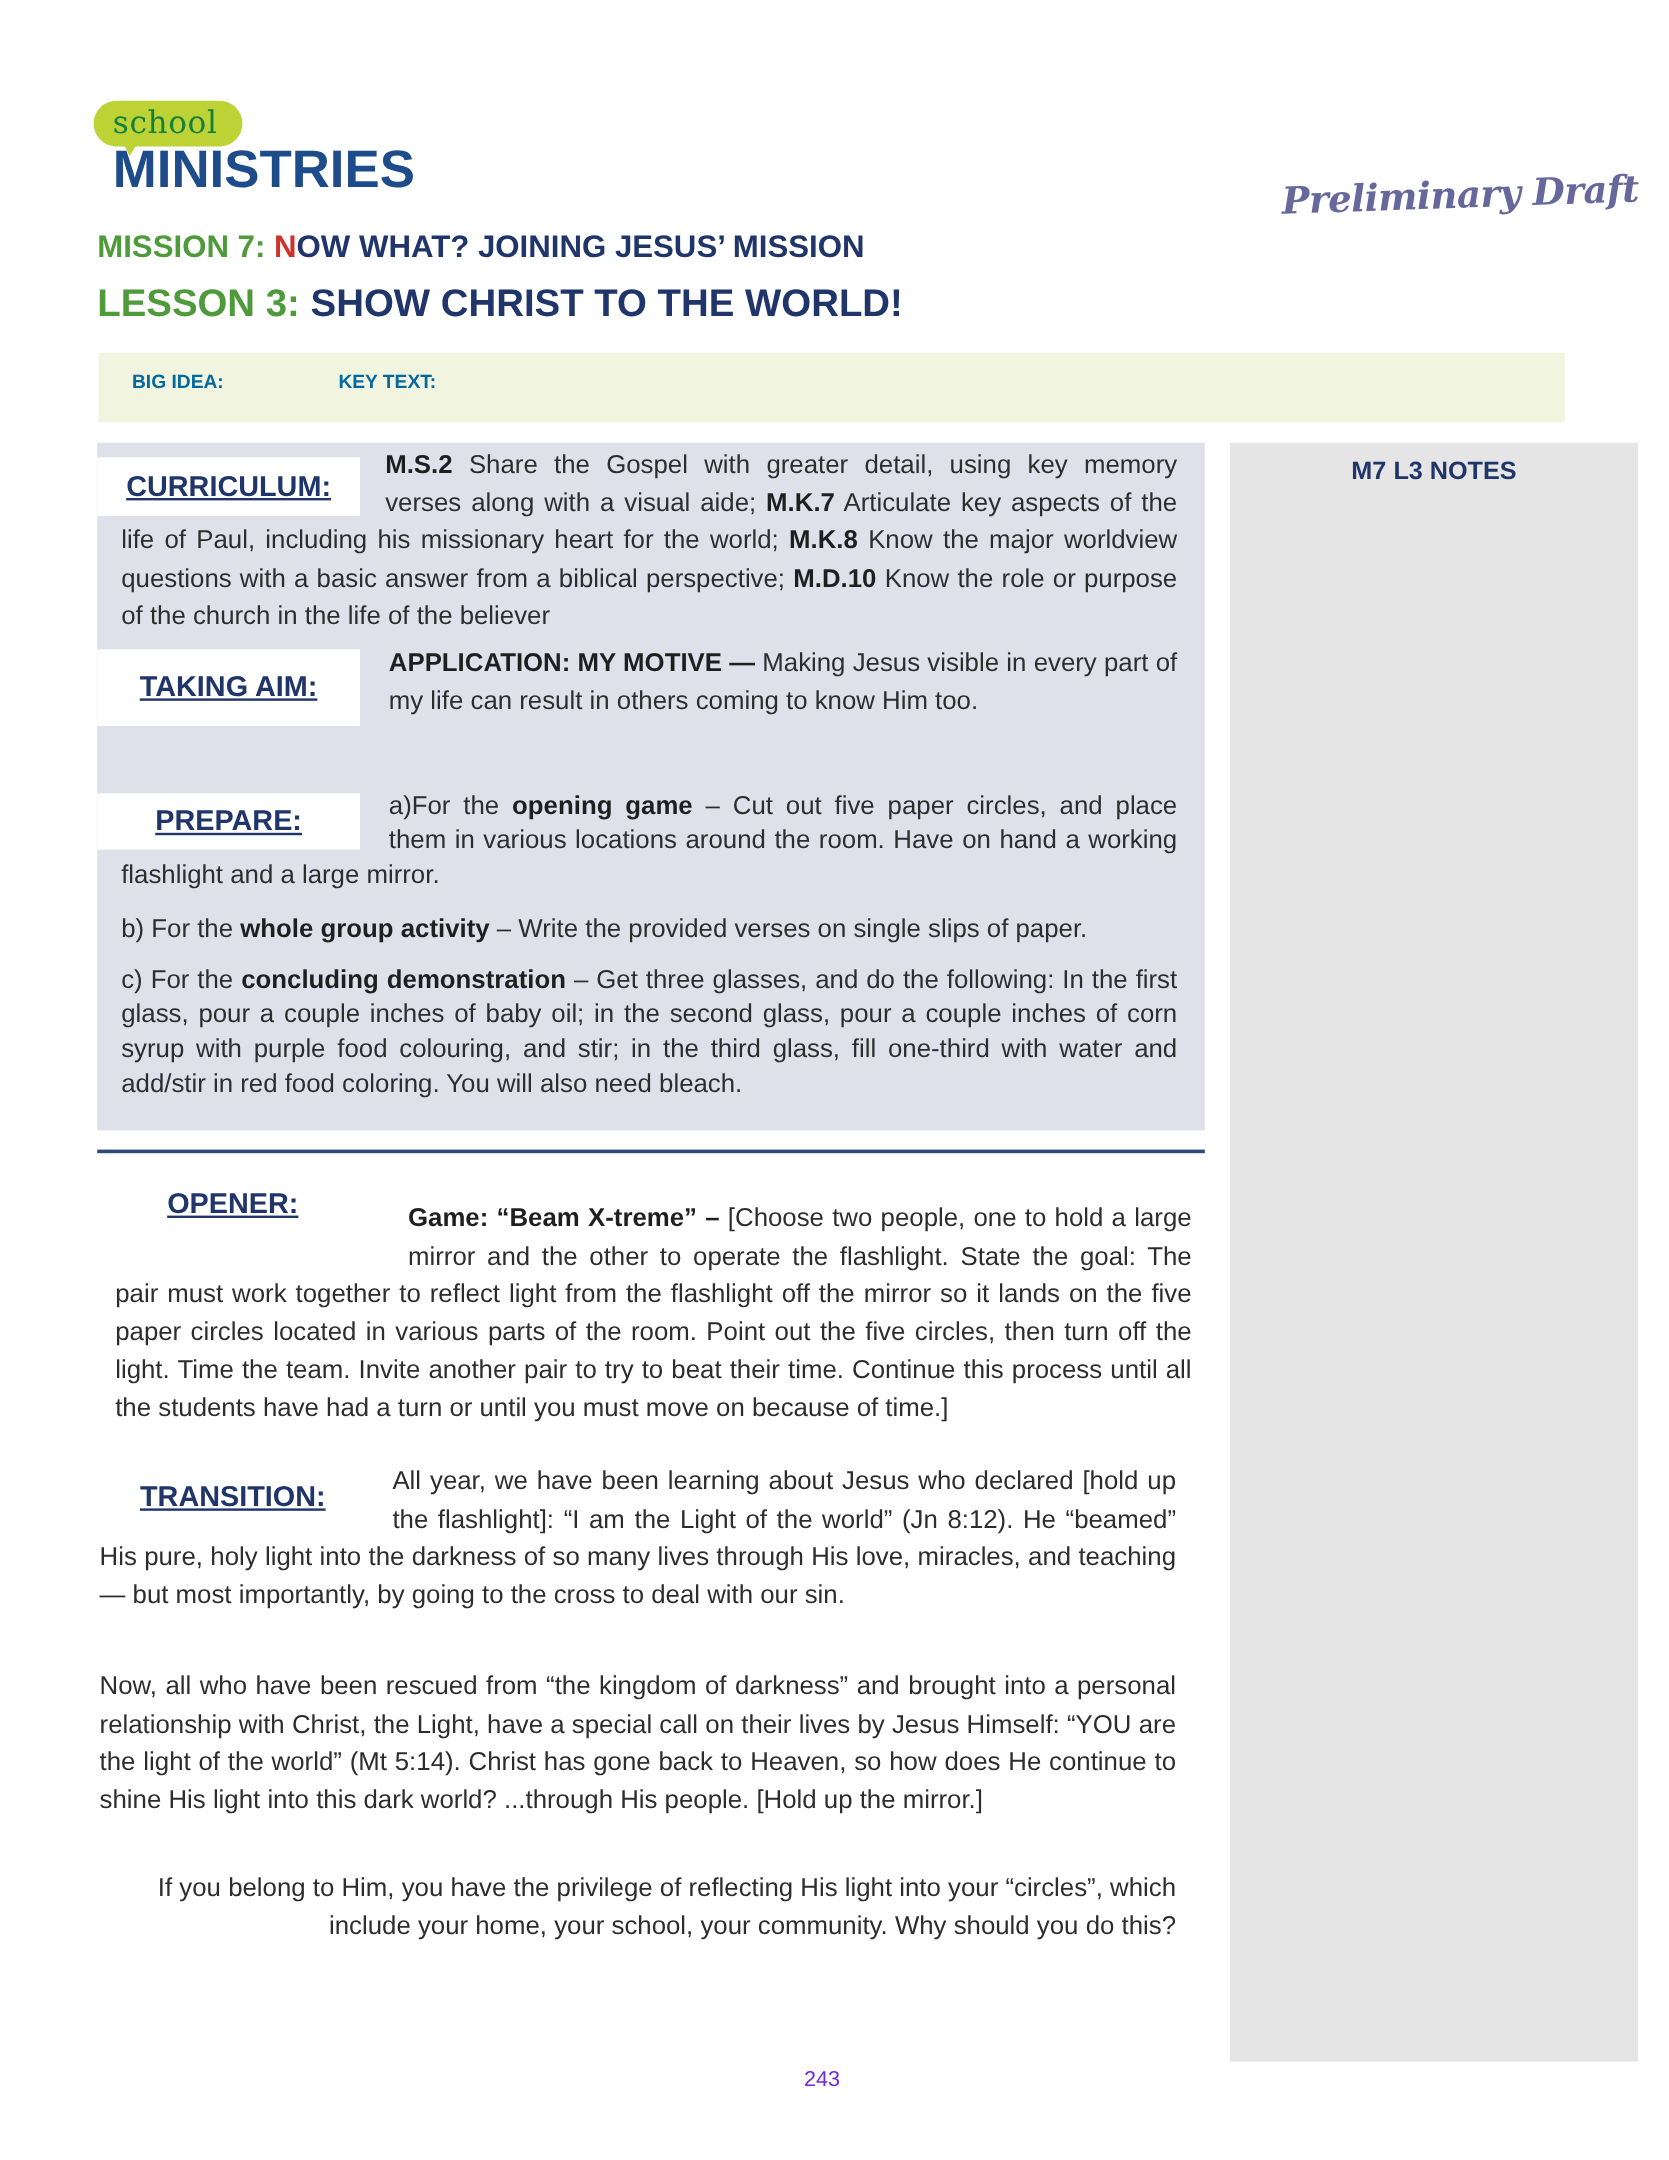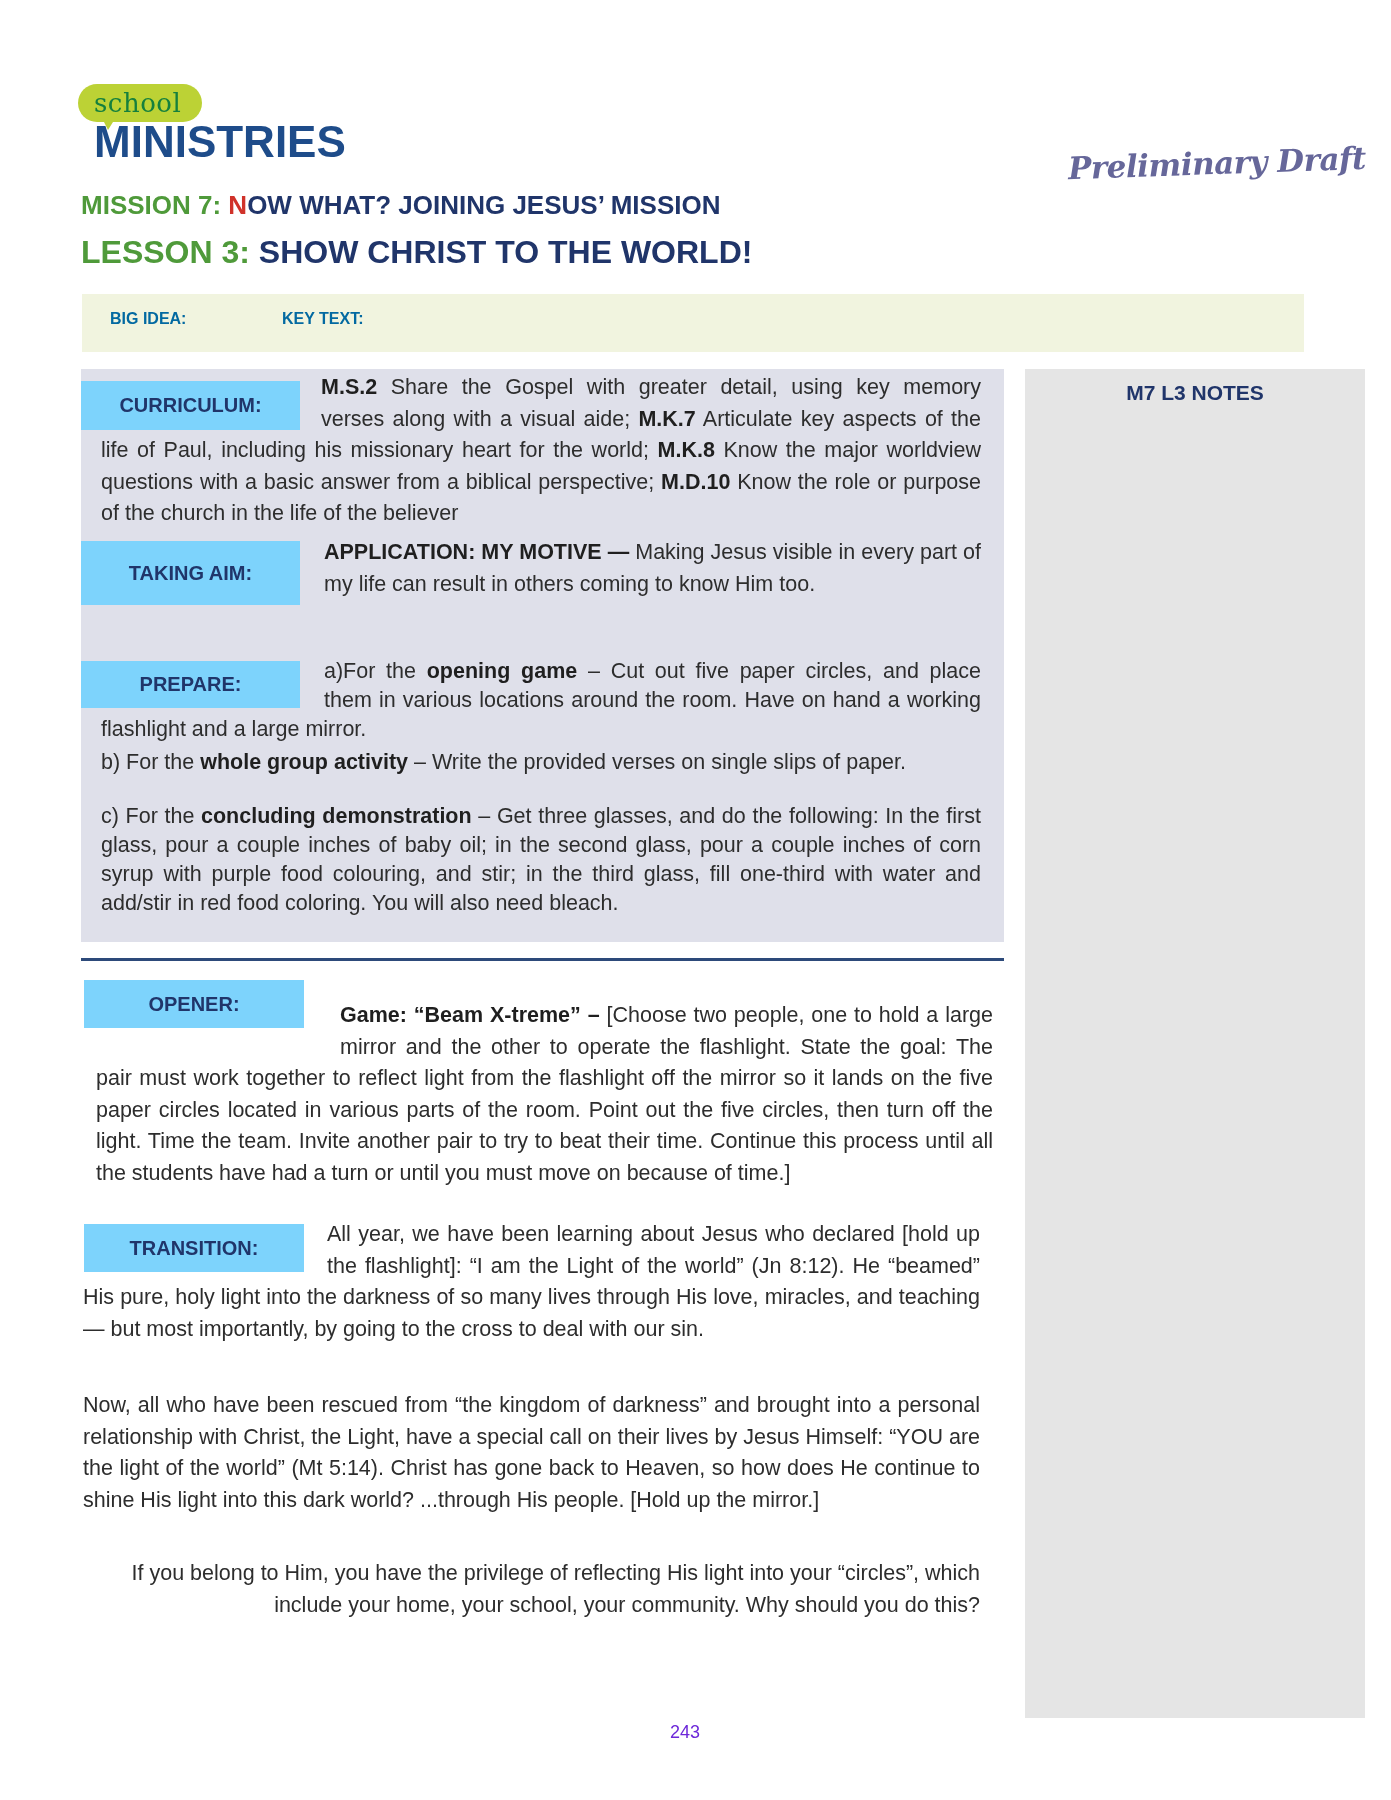"CURRICULUM:" .label { background: #7dd3fc -> #ffffff; font-size: 20px -> 24px; text-decoration: none -> underline }
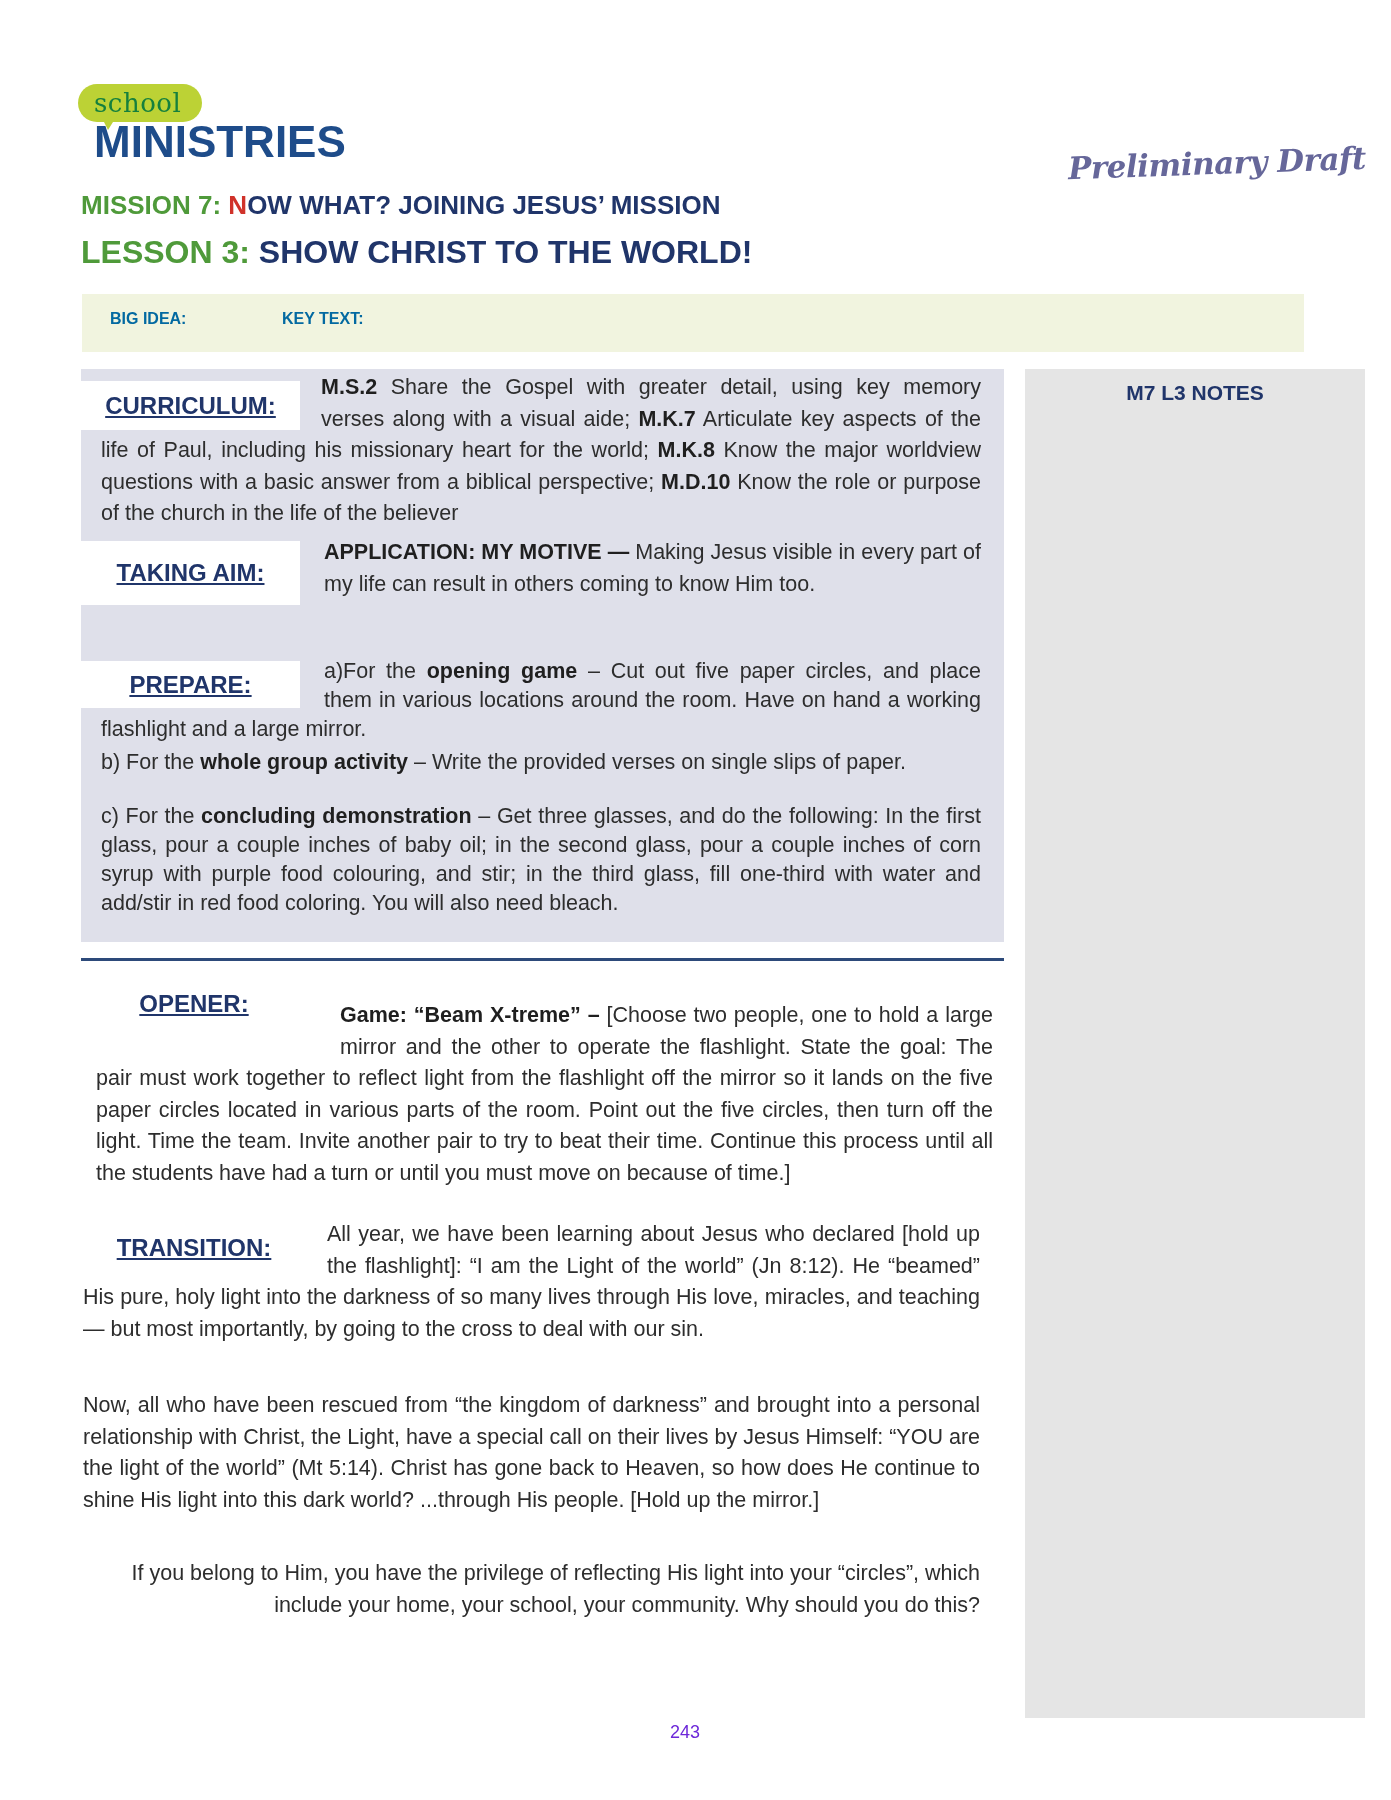"b) For the whole group" div.txt { top: 379px -> 391px }
